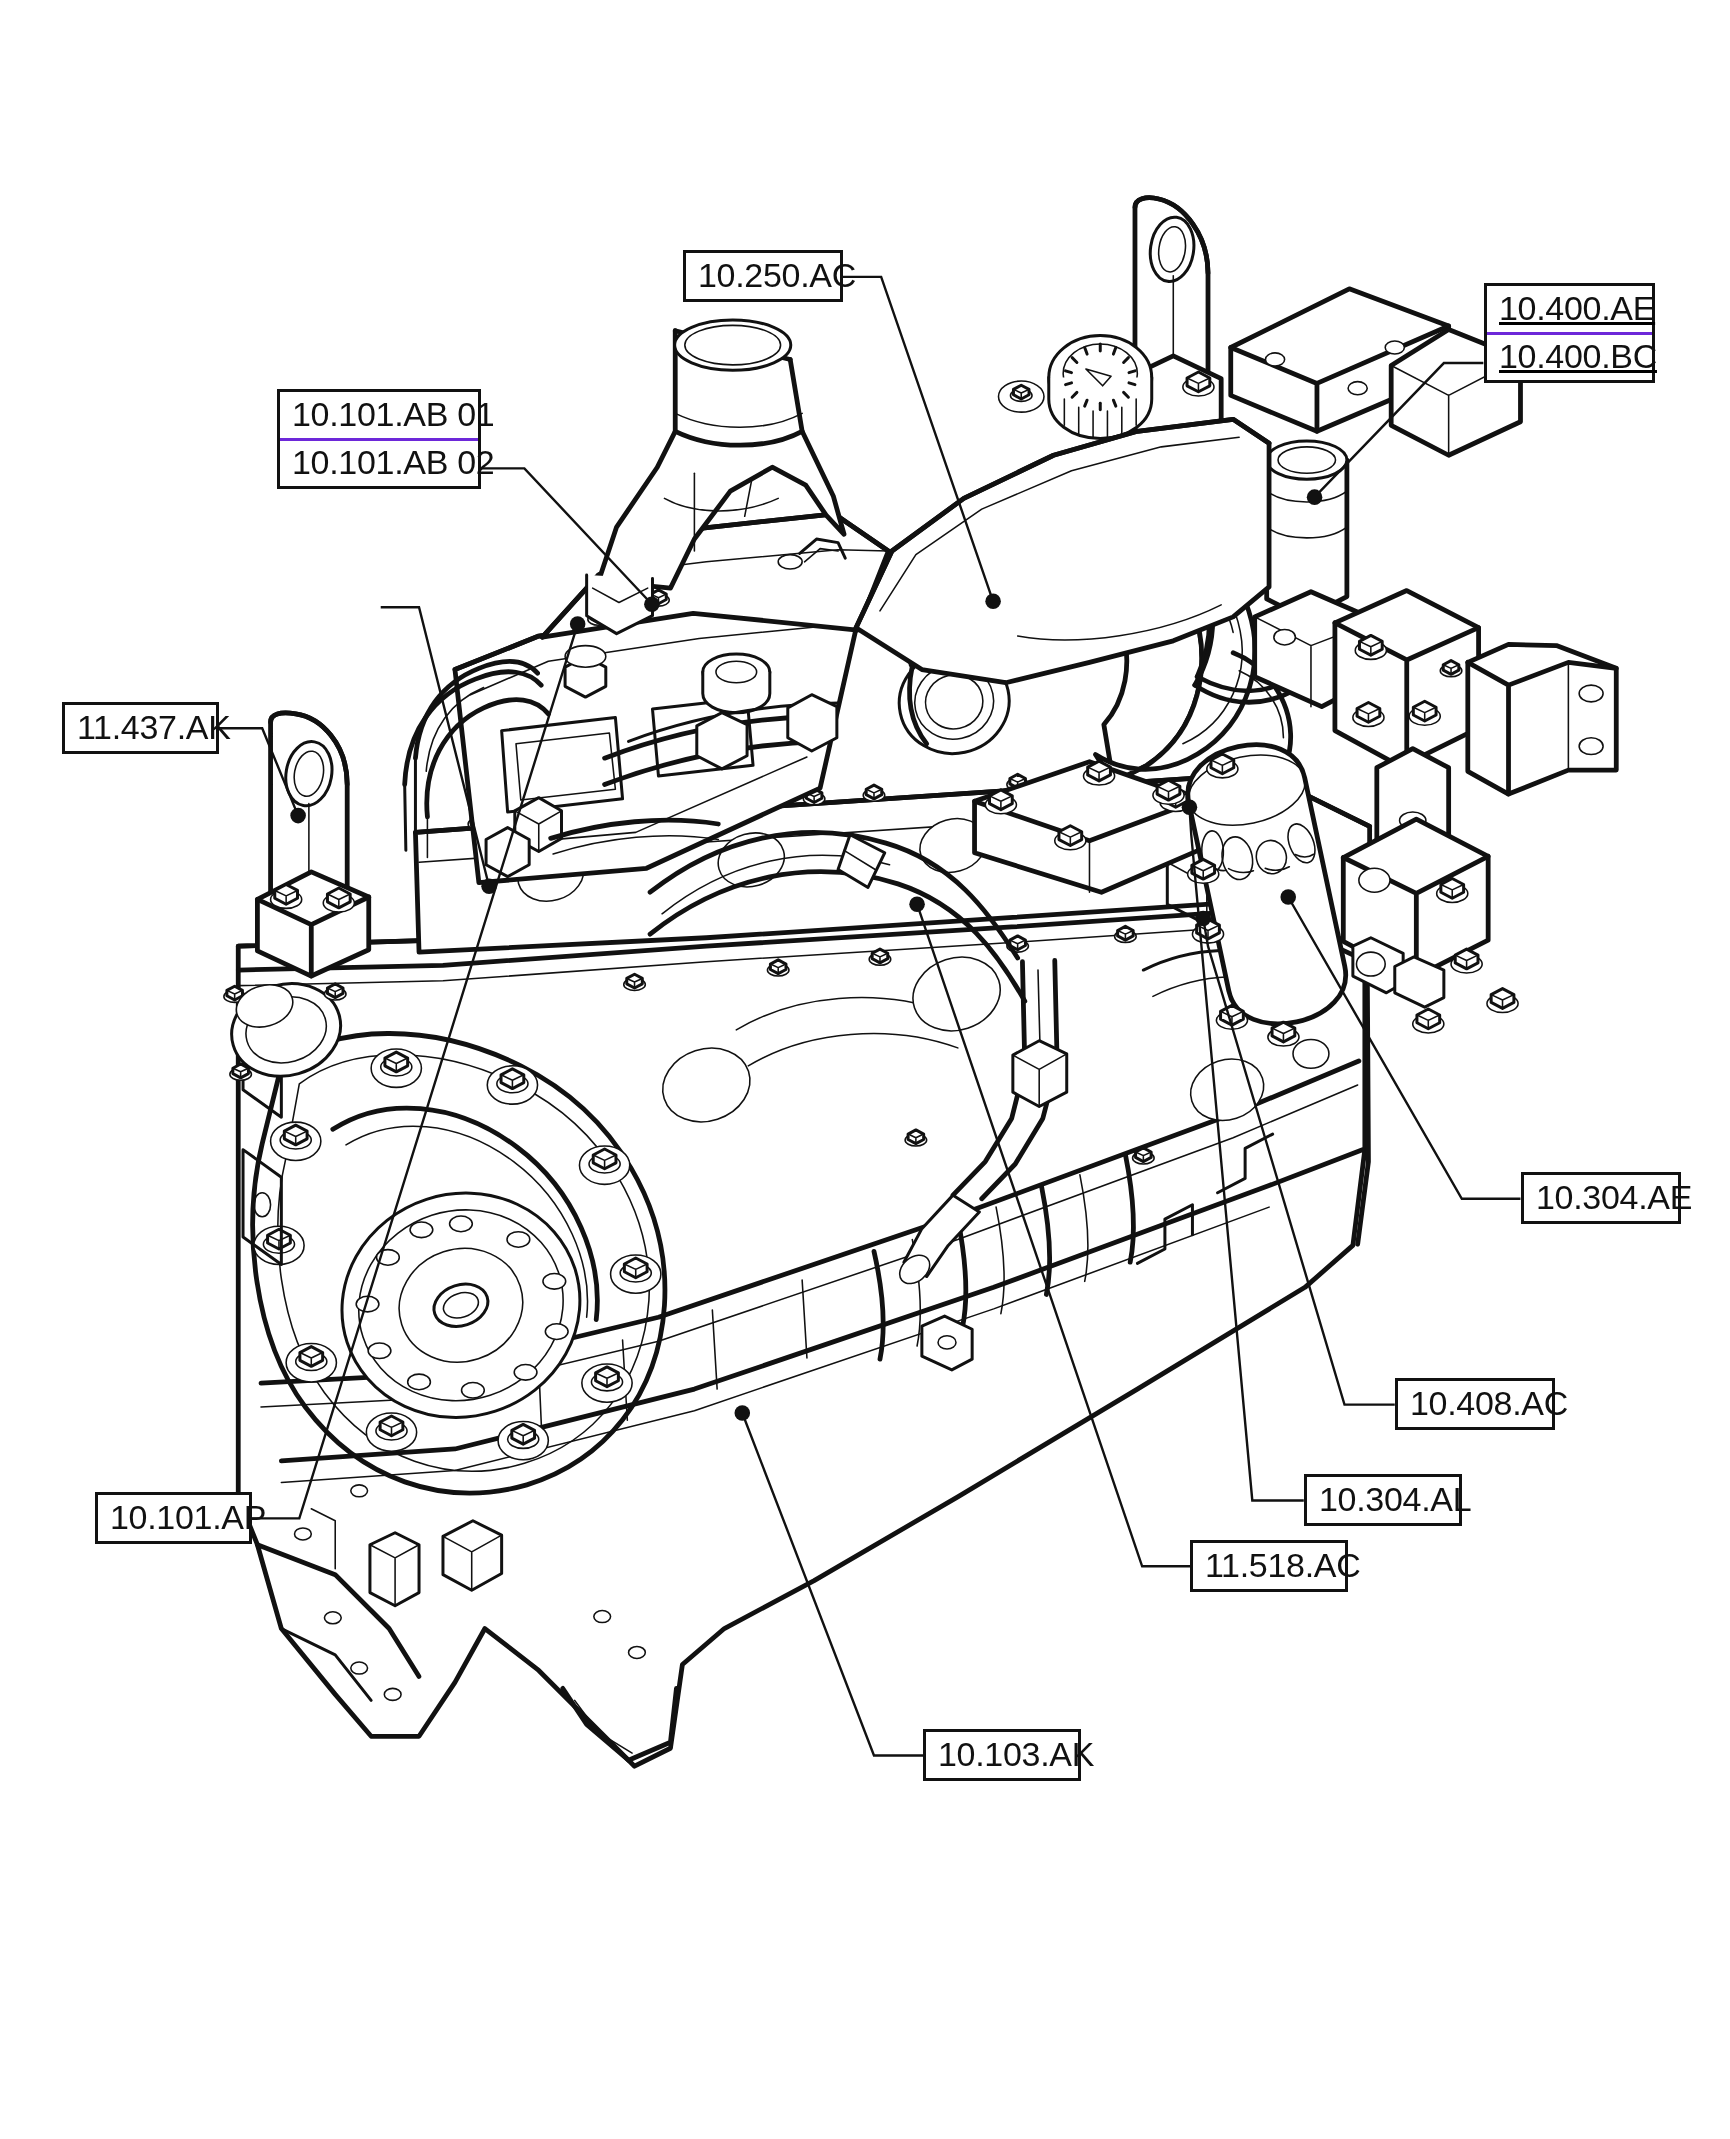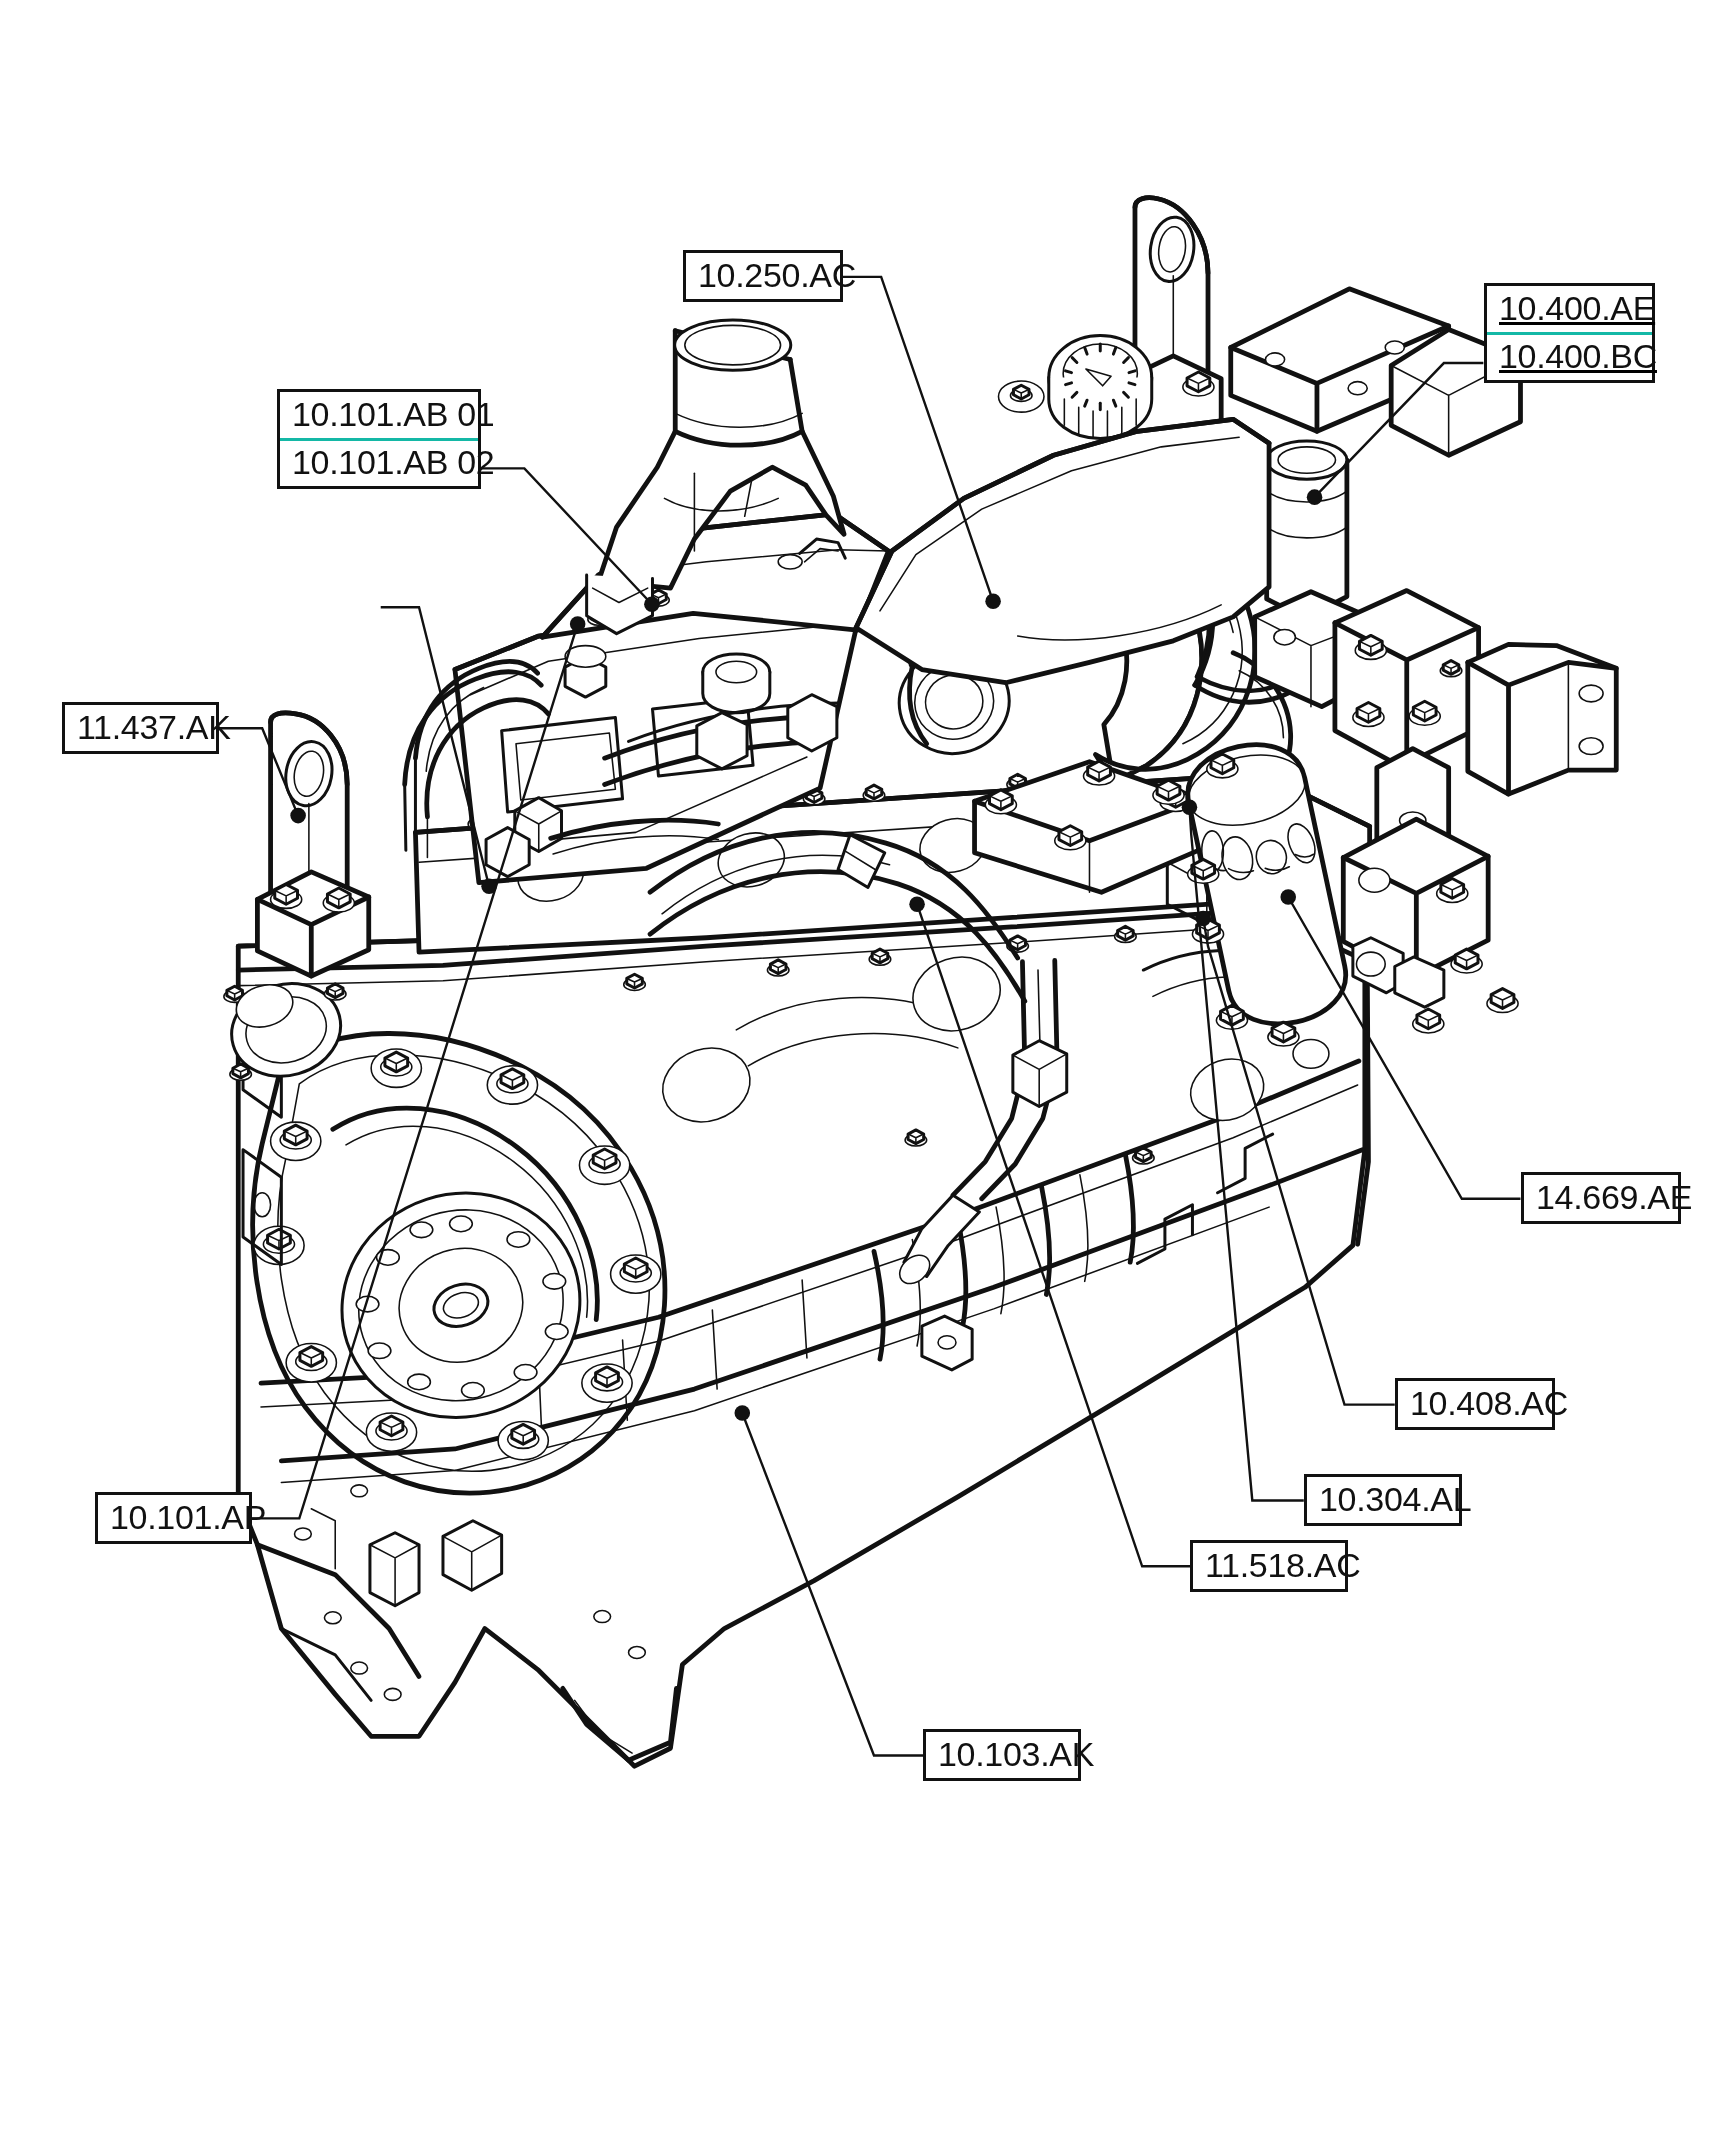"10.400.BC" .callout .row + .row { border-top: 3px solid #14b8a6 -> 3px solid #6d28d9 }
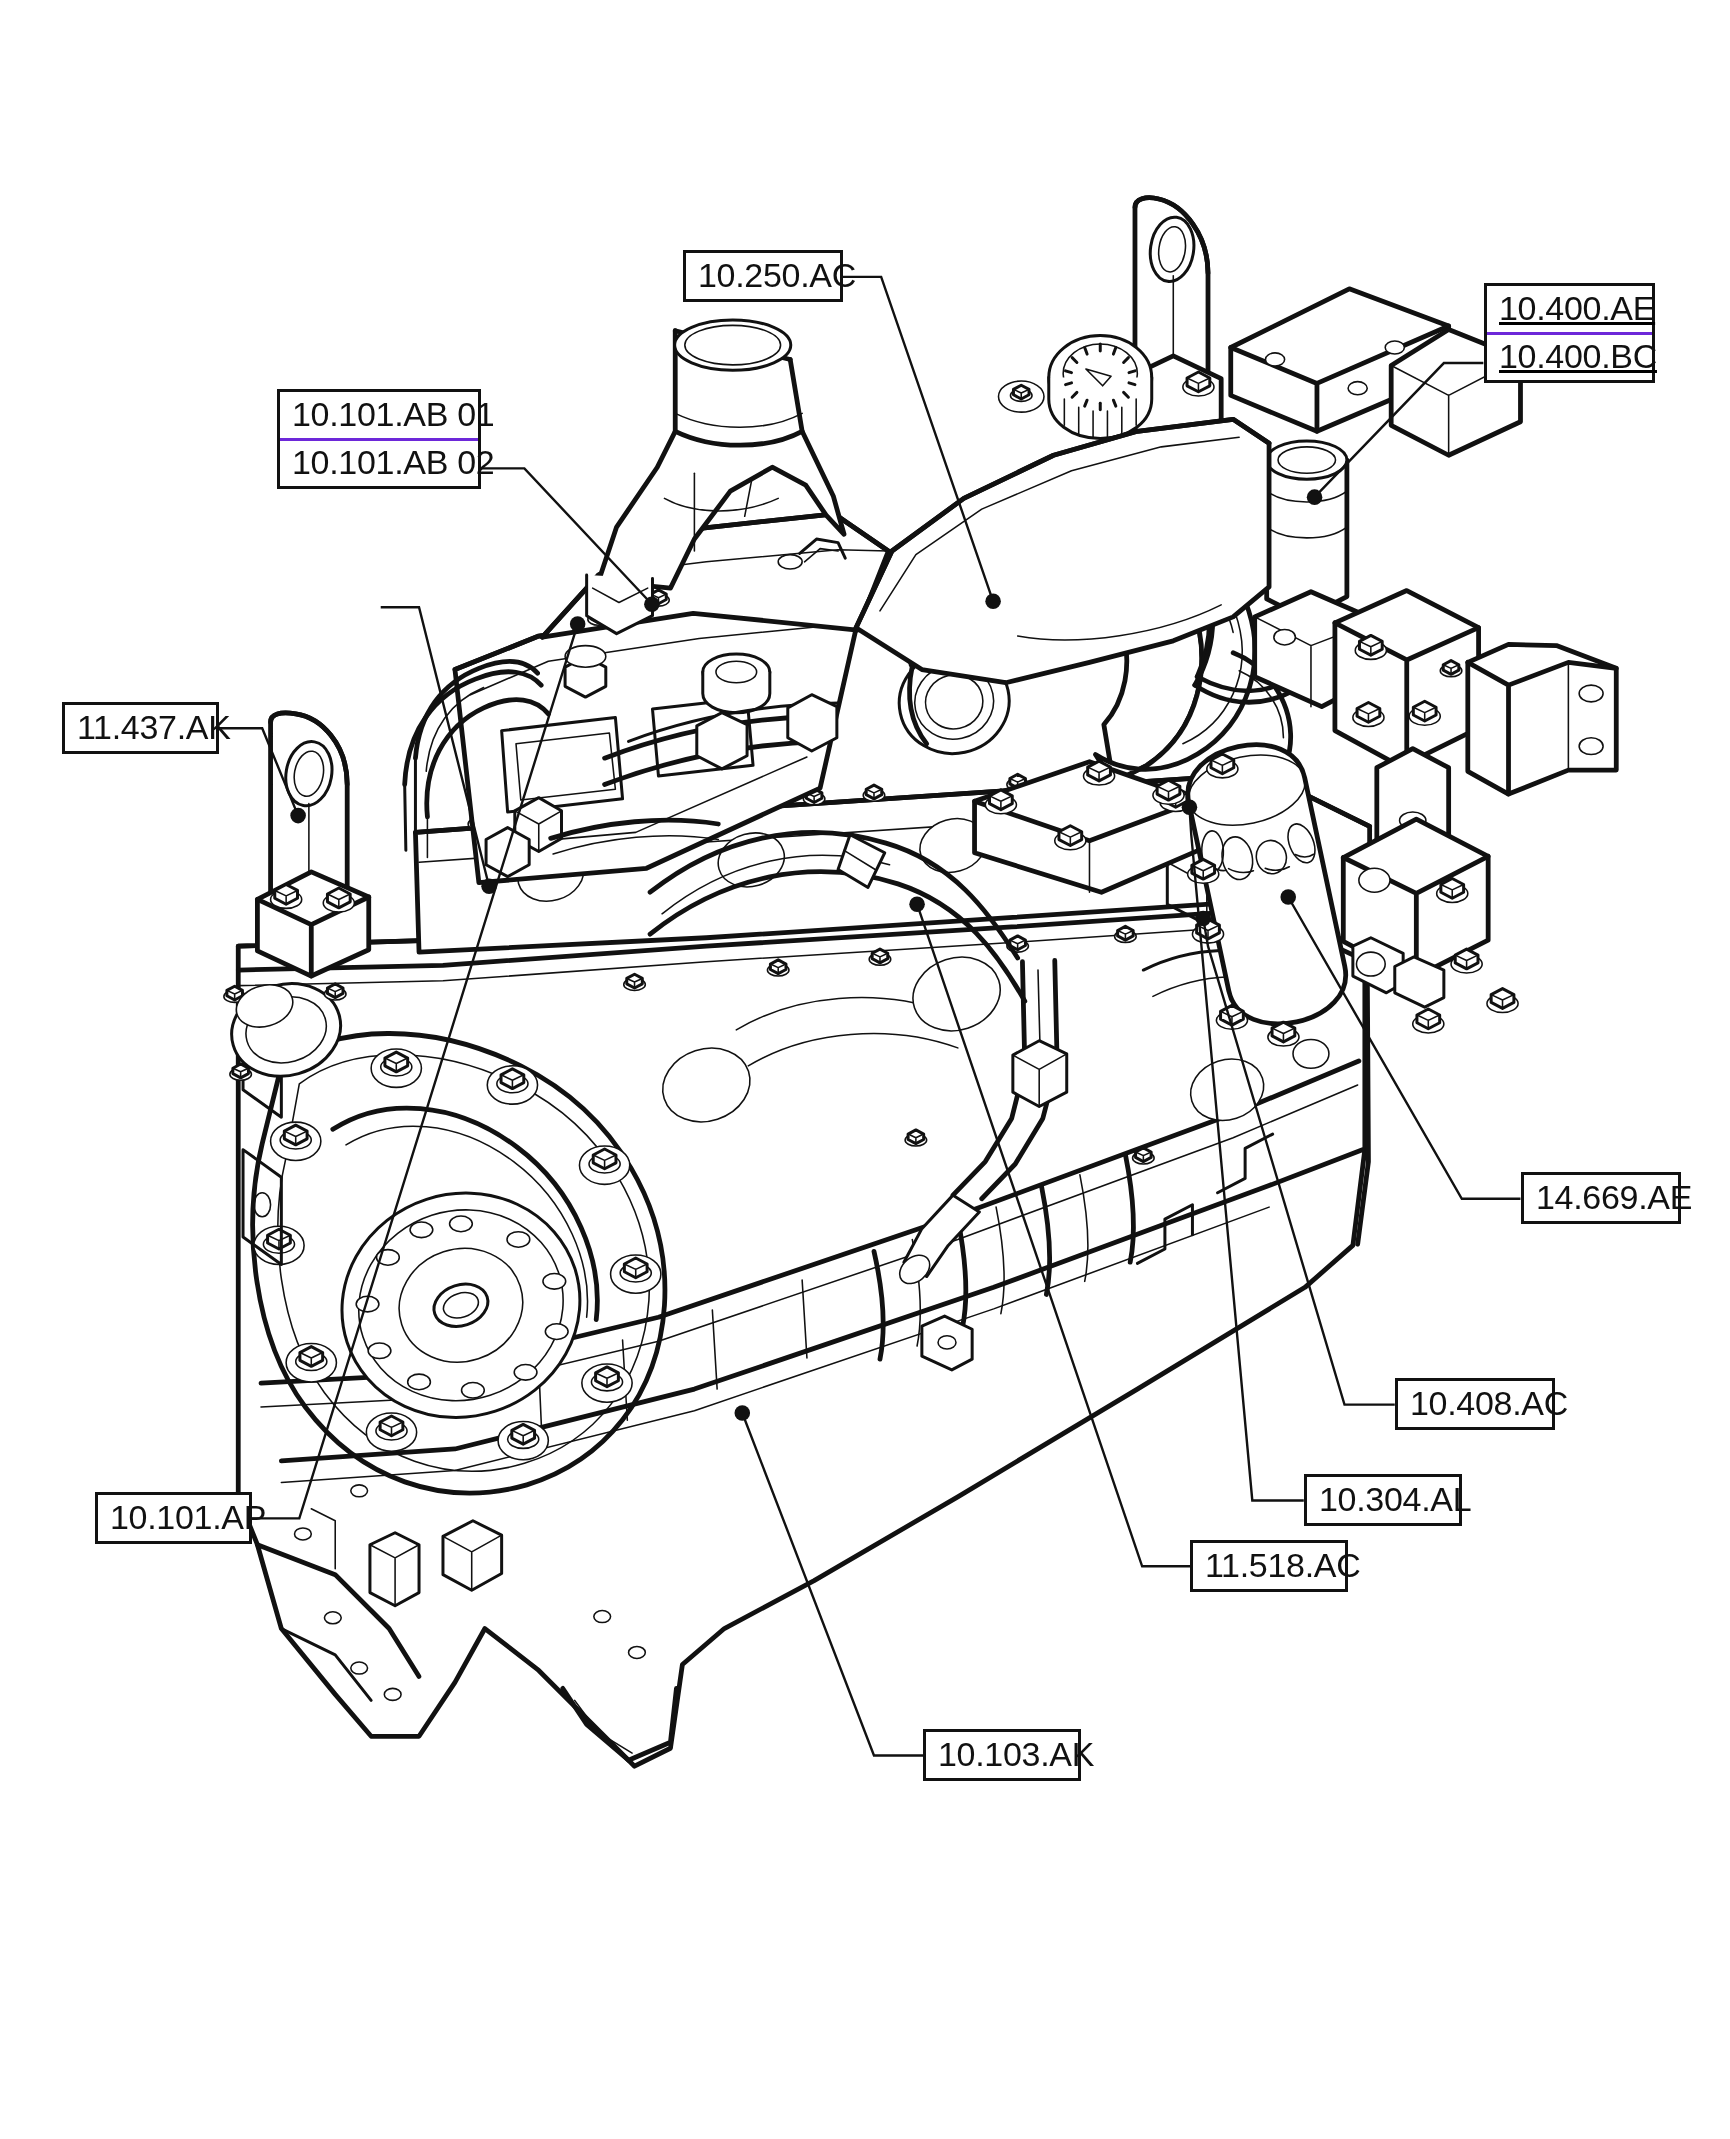"14.669.AE" div.row { text: 14.669.AE -> 10.304.AE }
